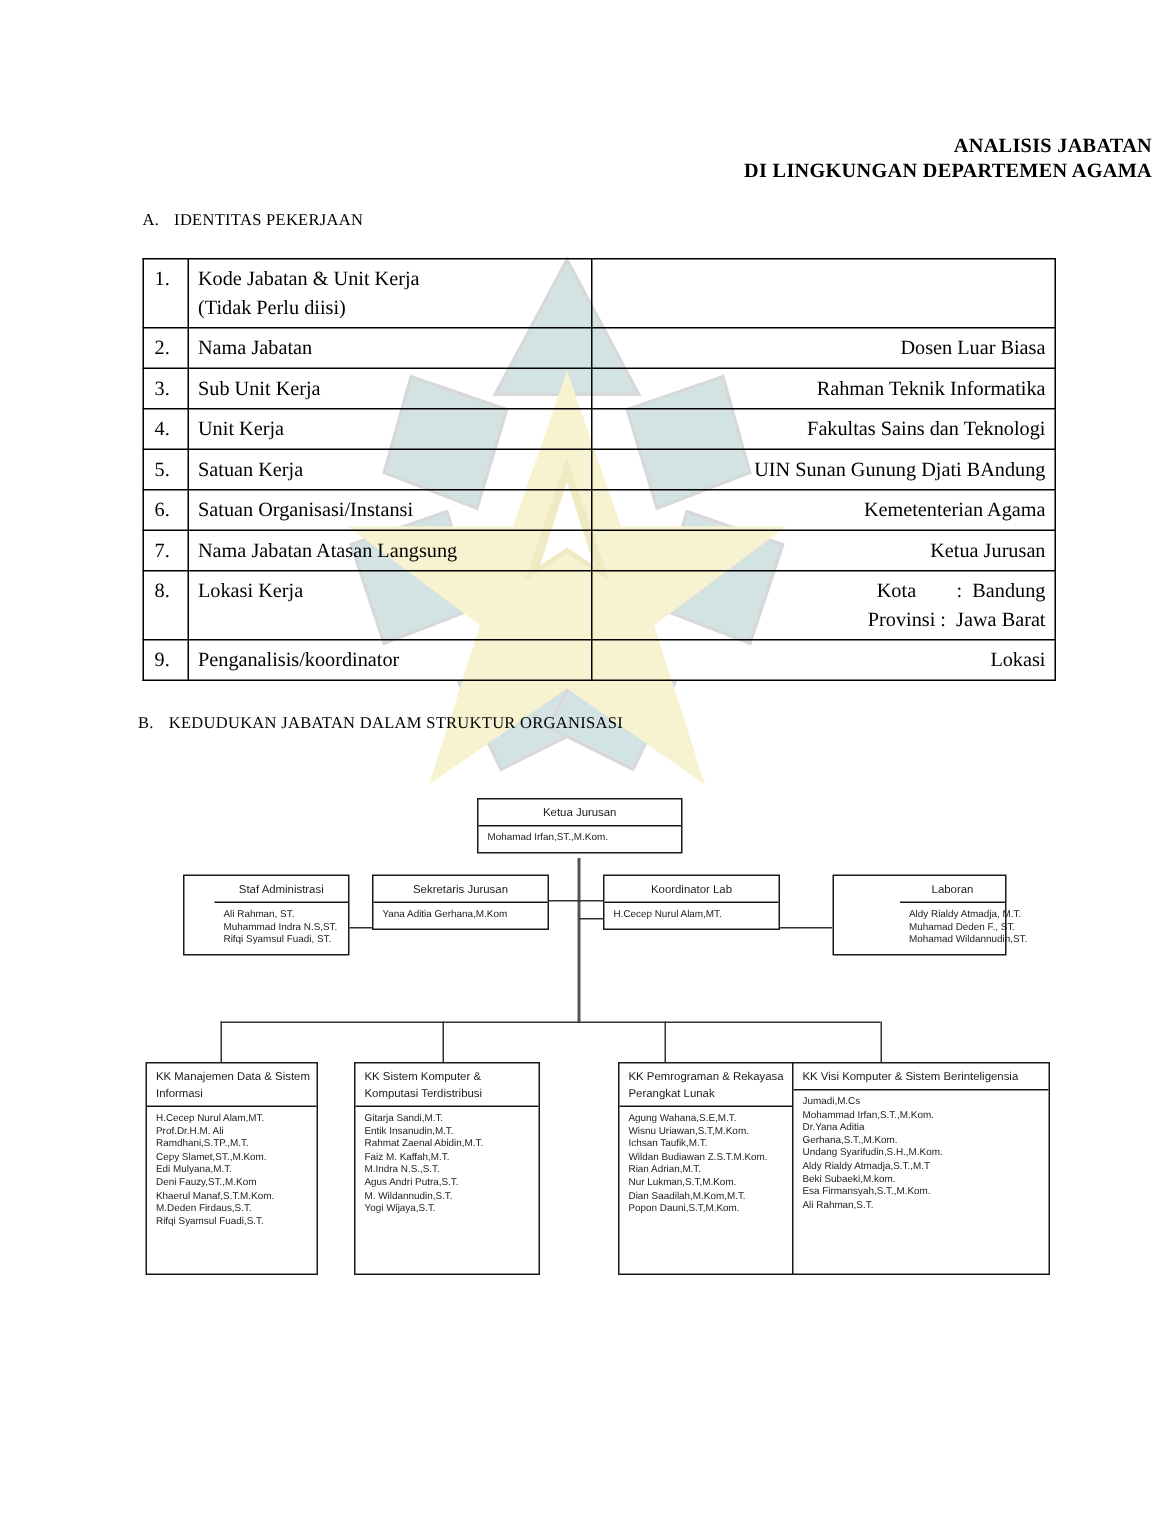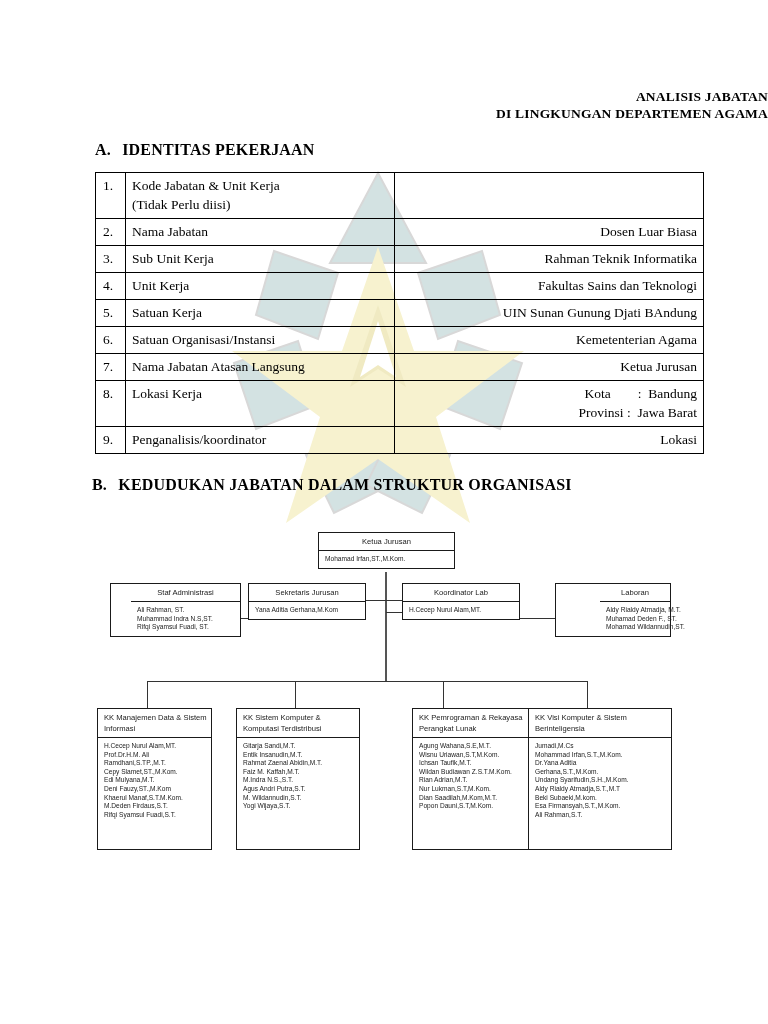"A. IDENTITAS PEKERJAAN" .section-head { font-size: 16px -> 11px; font-weight: bold -> normal }
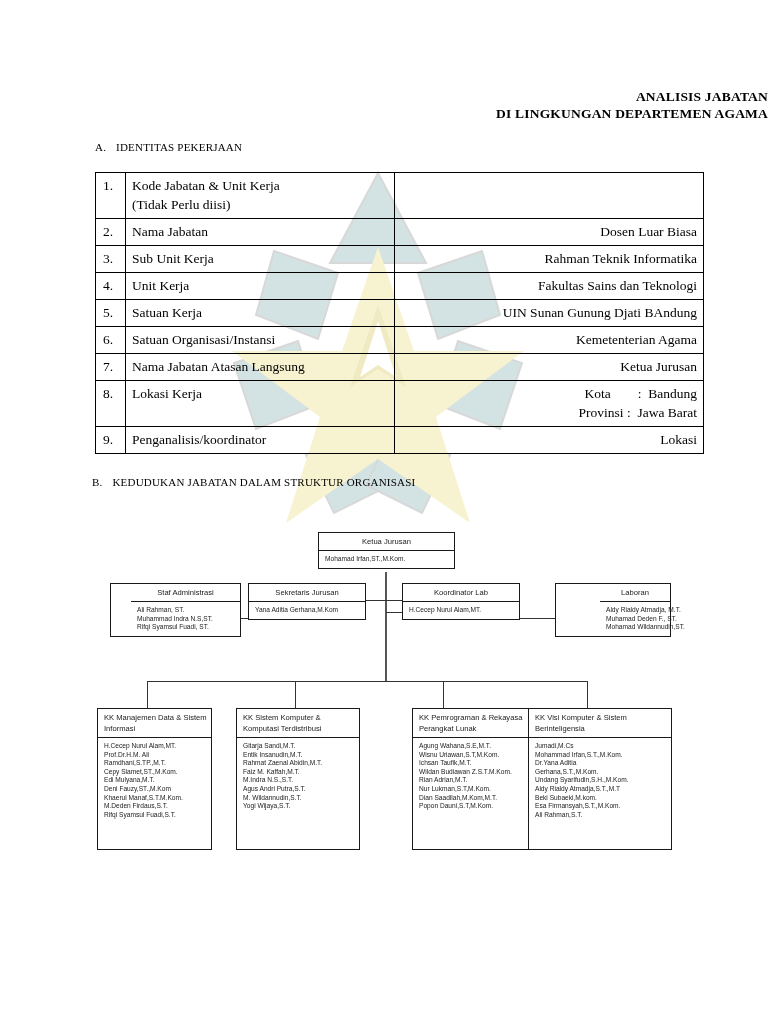"Staf Administrasi" div.node { left: 110px -> 122px; width: 131px -> 111px }
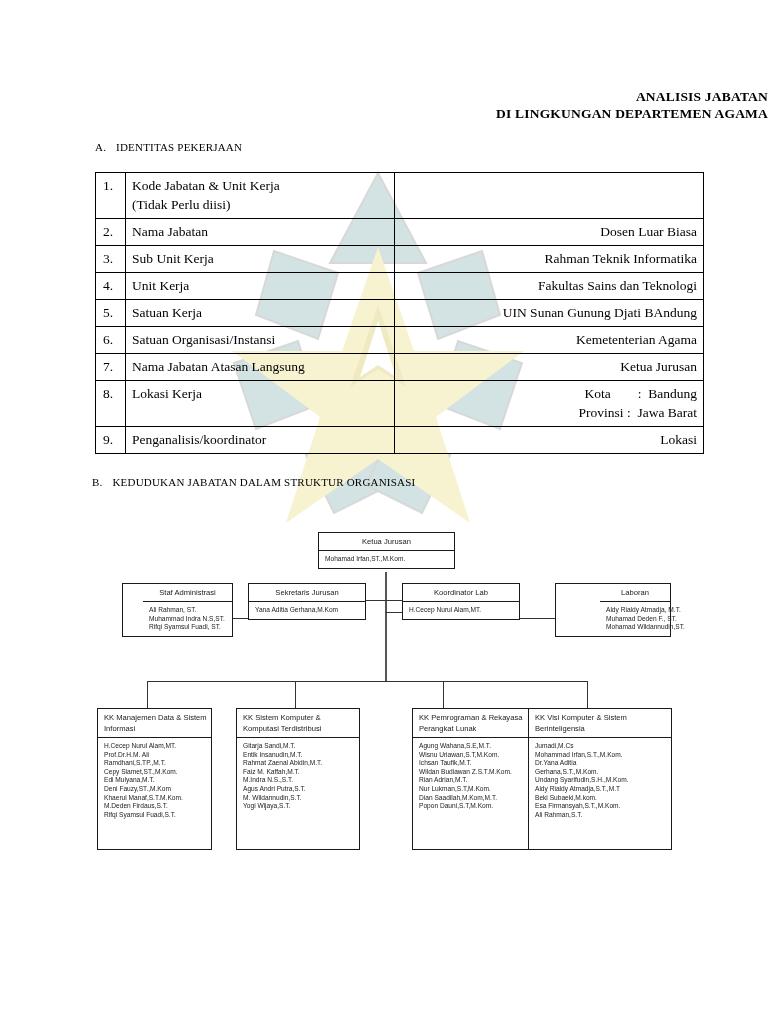"KK Visi Komputer & Sistem" div.node { width: 144px -> 172px }
